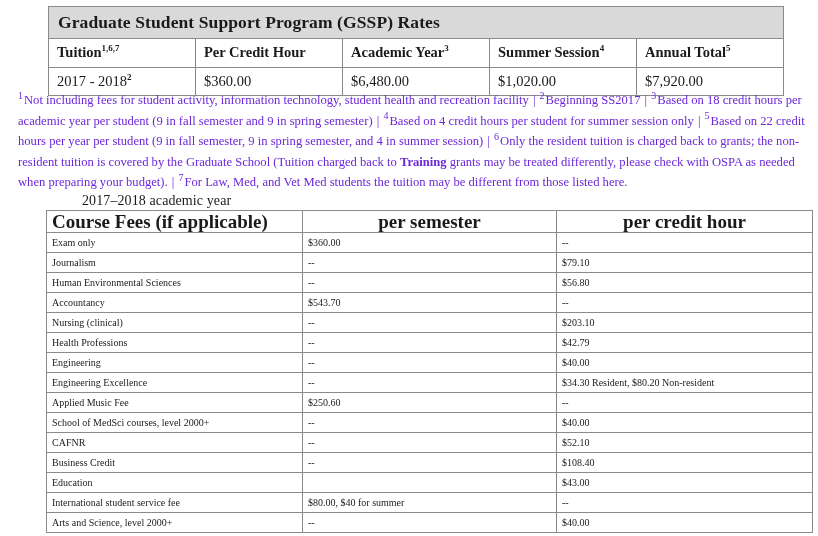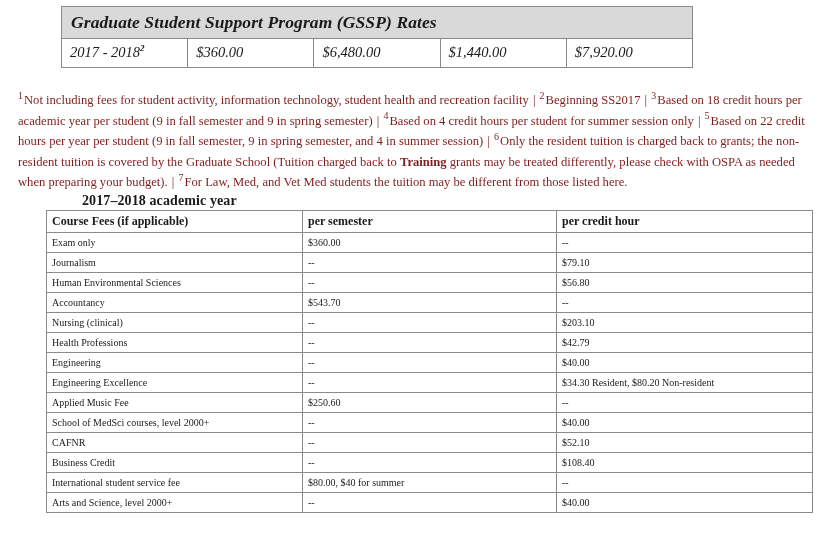"Graduate Student Support Program (GSSP)" .rates-wrap { font-style: italic -> none; left: 61px -> 48px; width: 632px -> 736px }
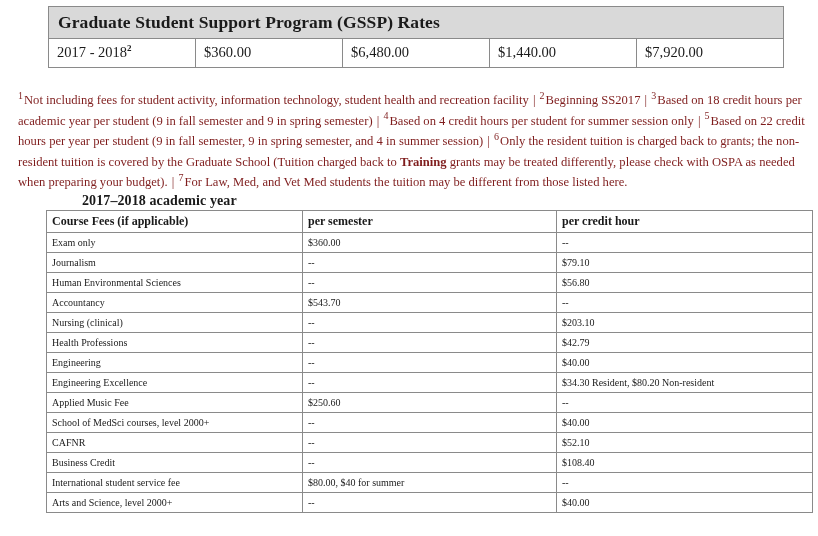"Tuition1,6,7" tr.head-row { html: none -> <tr> <td><span>Tuition</span><sup>1,6,7</sup></td> <td>Per Credit Hour</td> <td><span>Academic Year</span><sup>3</sup></td> <td><span>Summer Session</span><sup>4</sup></td> <td><span>Annual Total</span><sup>5</sup></td> </tr> }
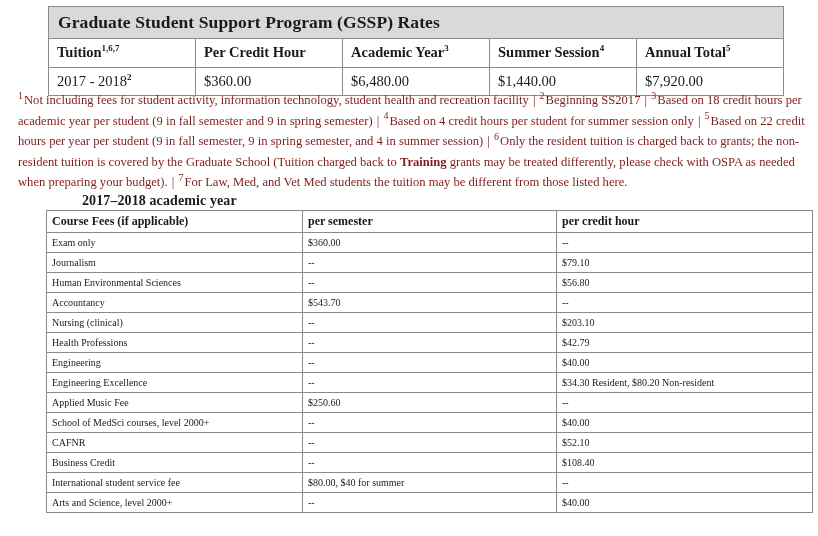"$1,440.00" td { text: $1,440.00 -> $1,020.00 }
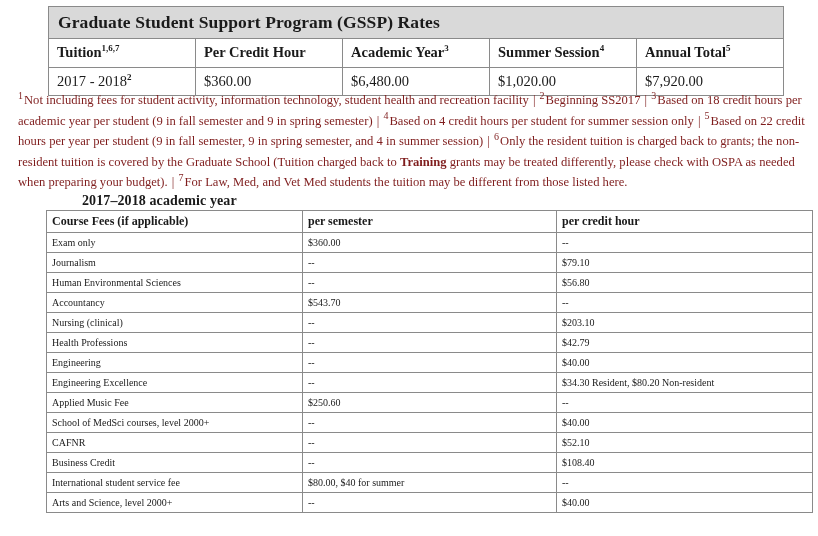"1Not including fees for student" .footnotes { color: #7f1d1d -> #6d28d9 }
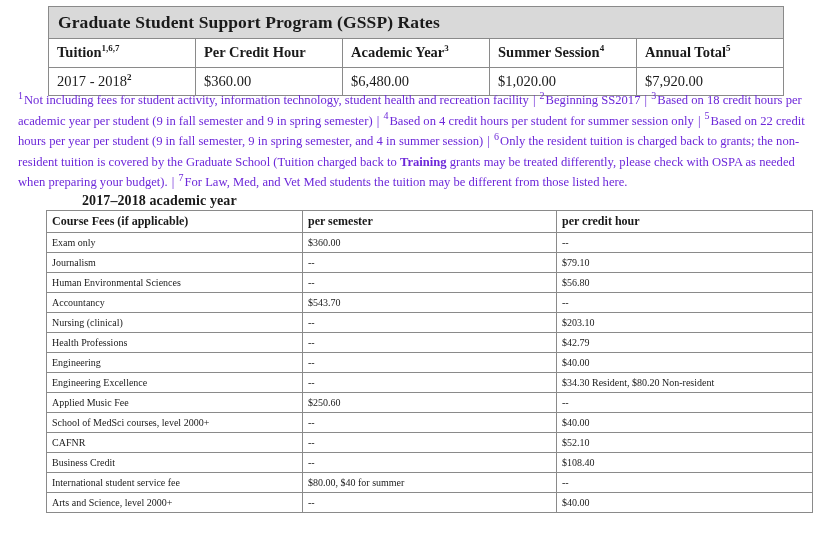"2017–2018 academic year" .fees-caption { font-weight: bold -> normal }
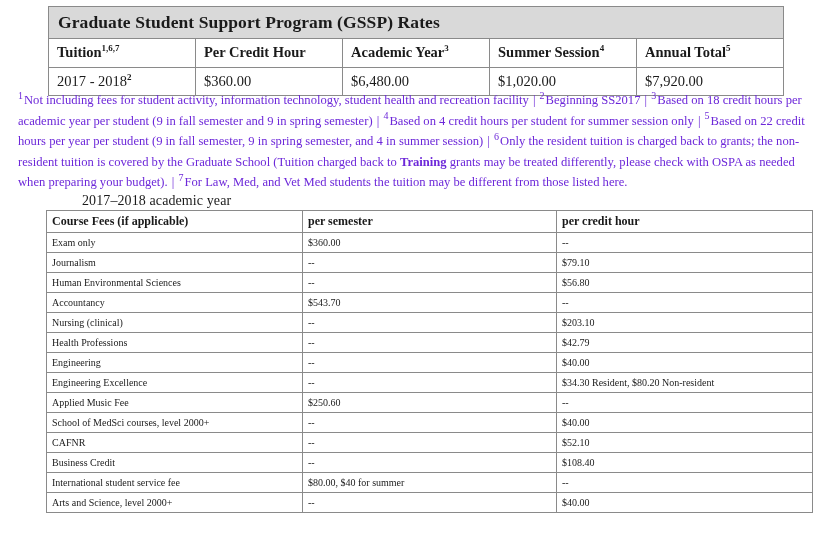"Course Fees (if applicable)" table.fees tr.fees-head td { font-size: 12px -> 19px }
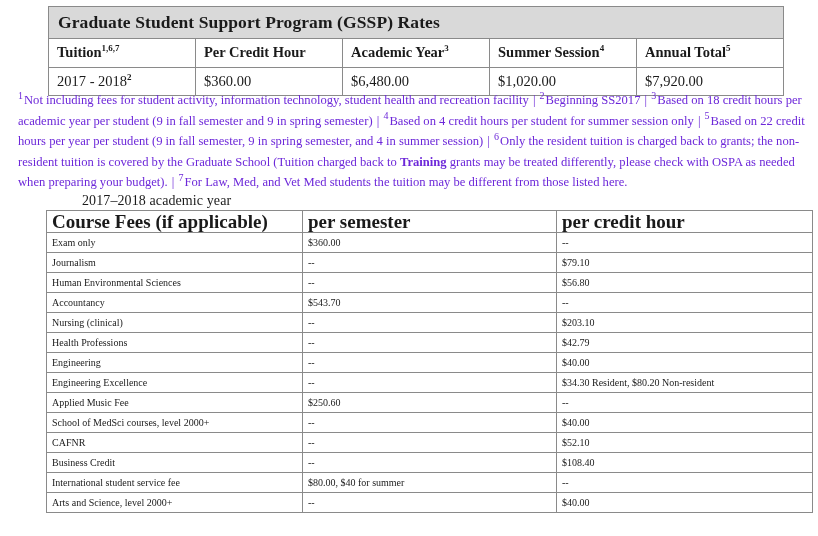"per semester" table.fees tr.fees-head td.c1, table.fees tr.fees-head td.c2 { text-align: none -> center }
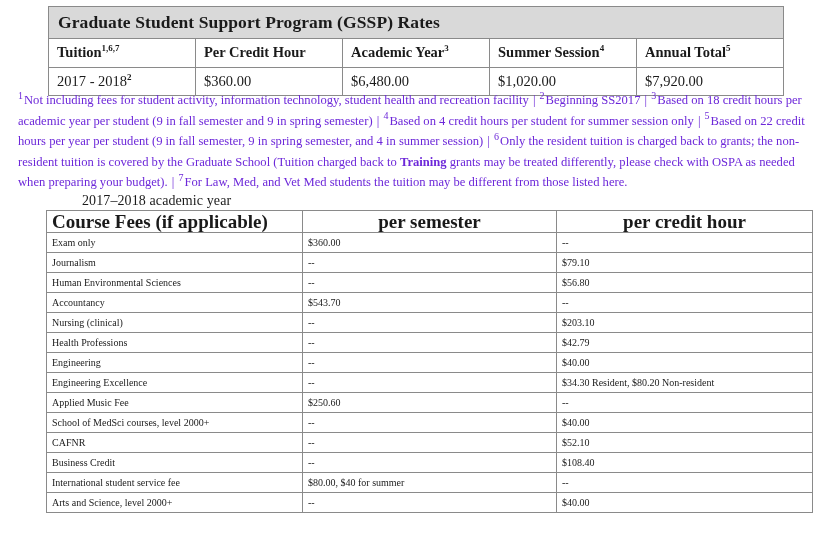"Education" tr { html: none -> <tr> <td>Education</td> <td></td> <td>$43.00</td> </tr> }
